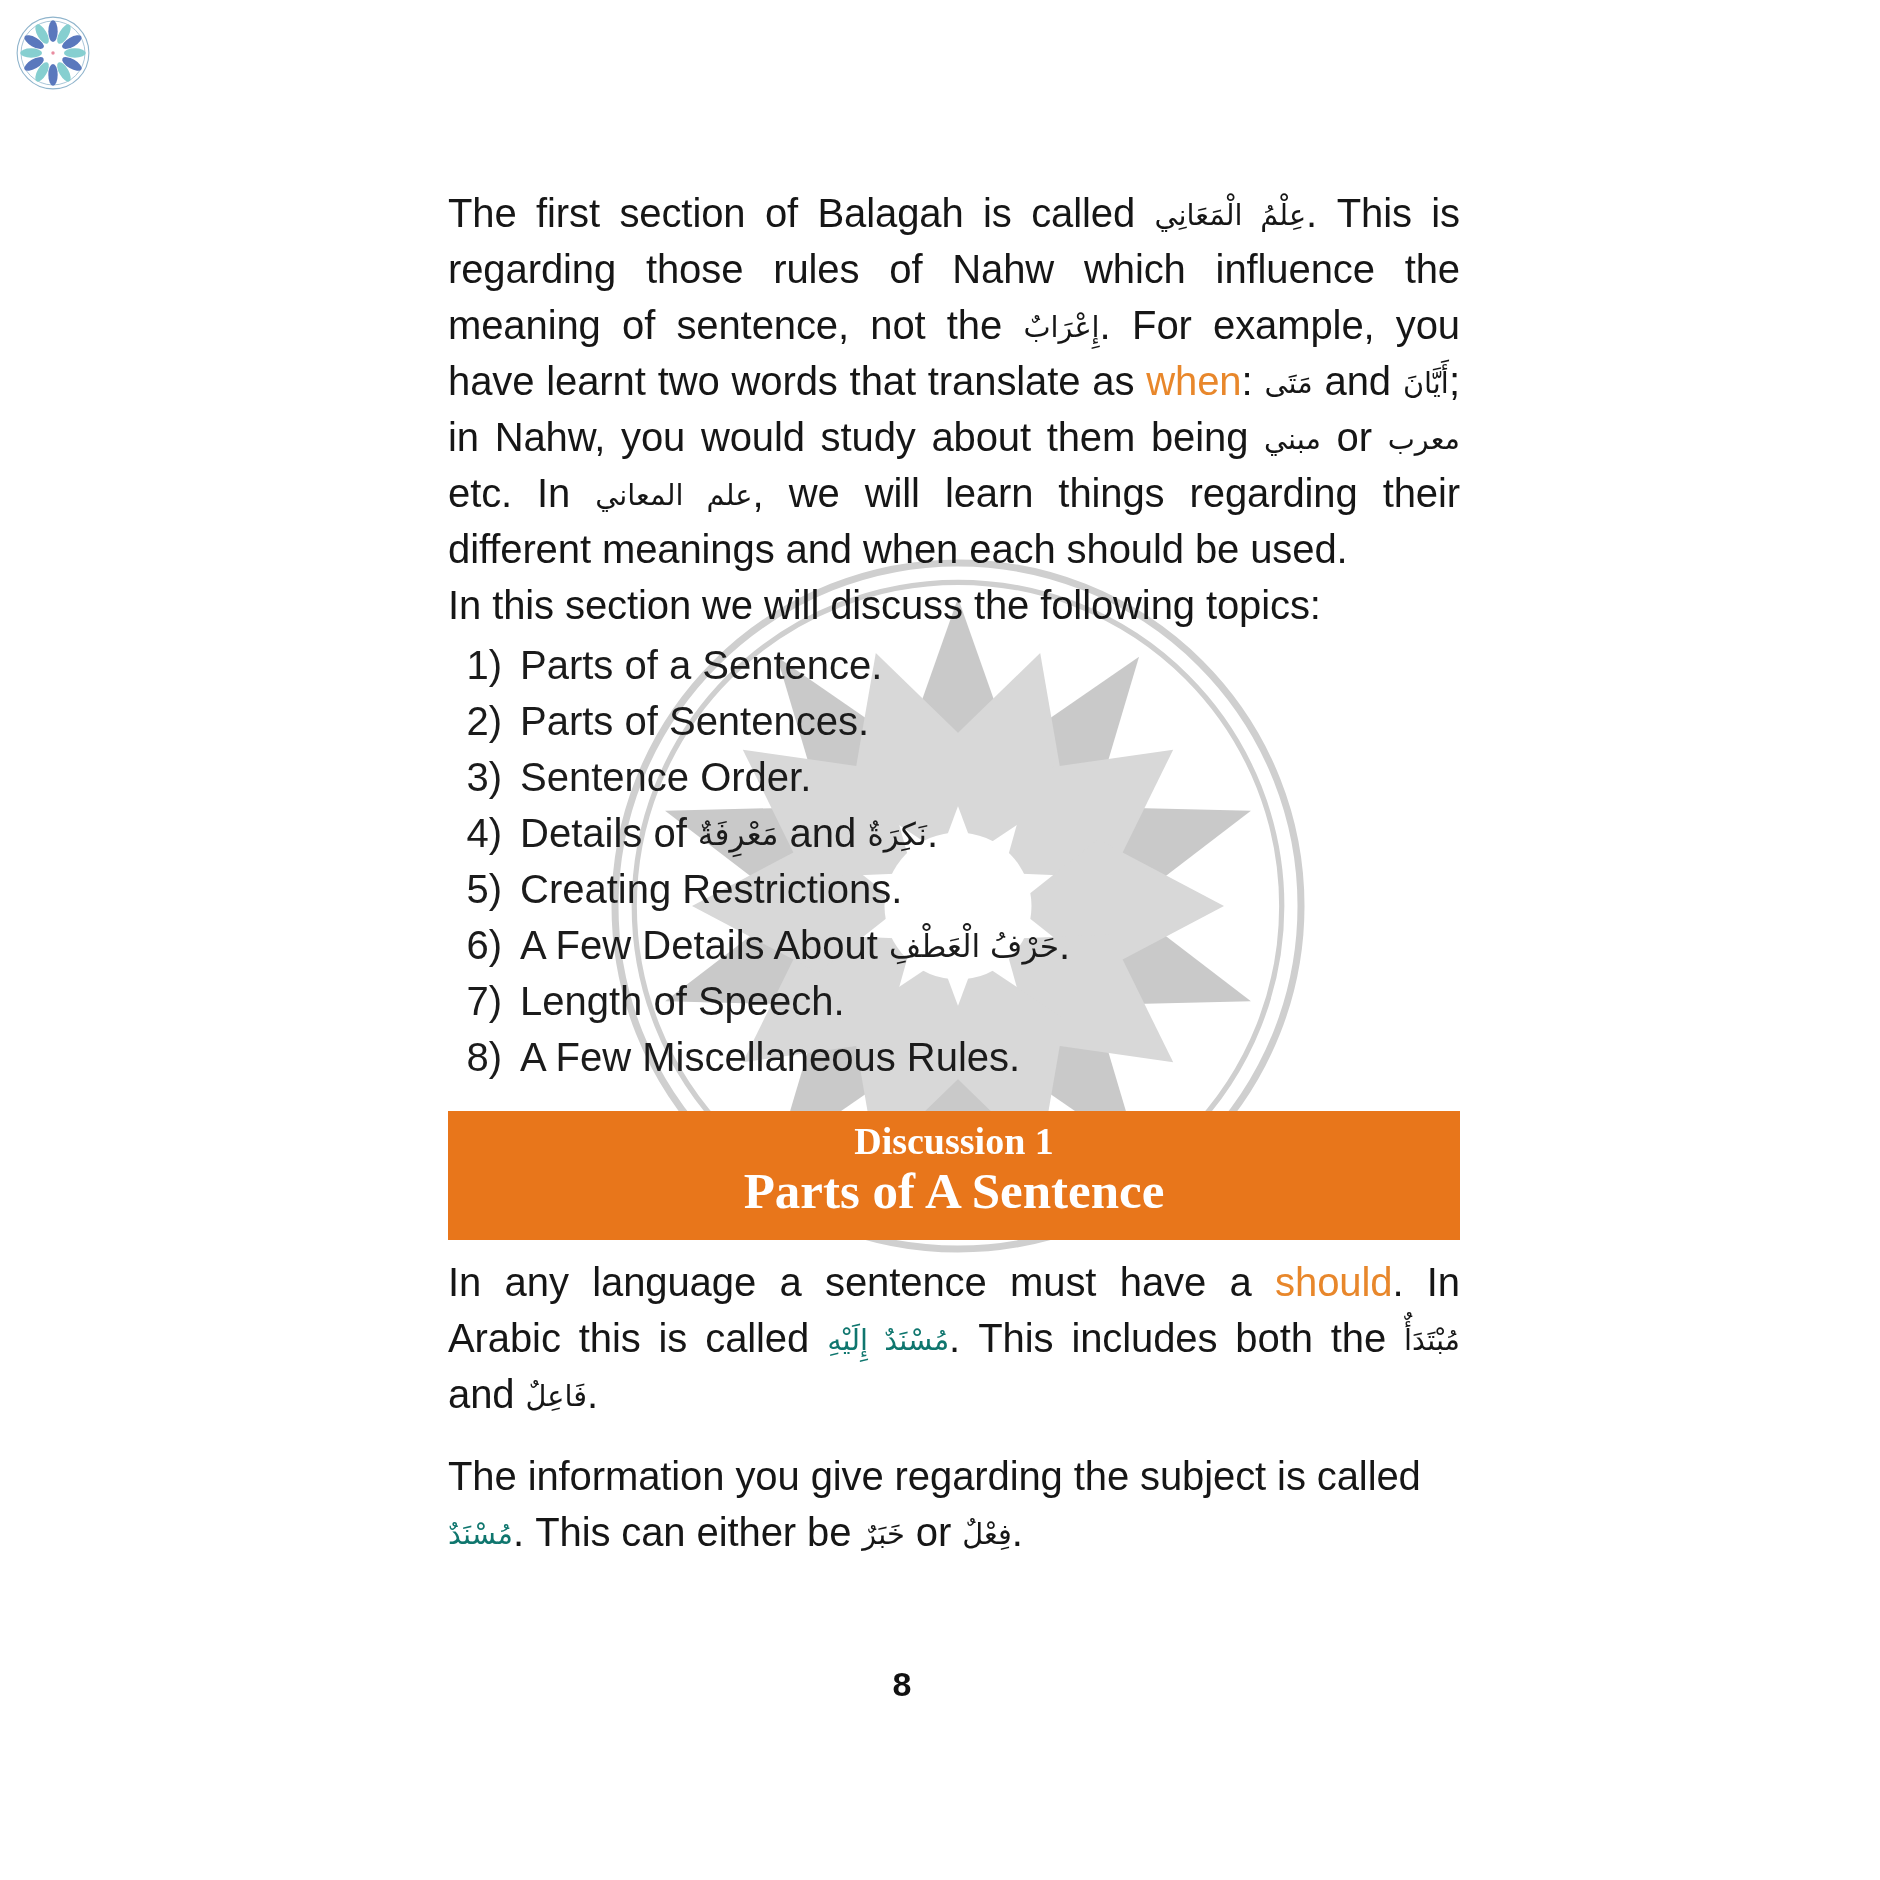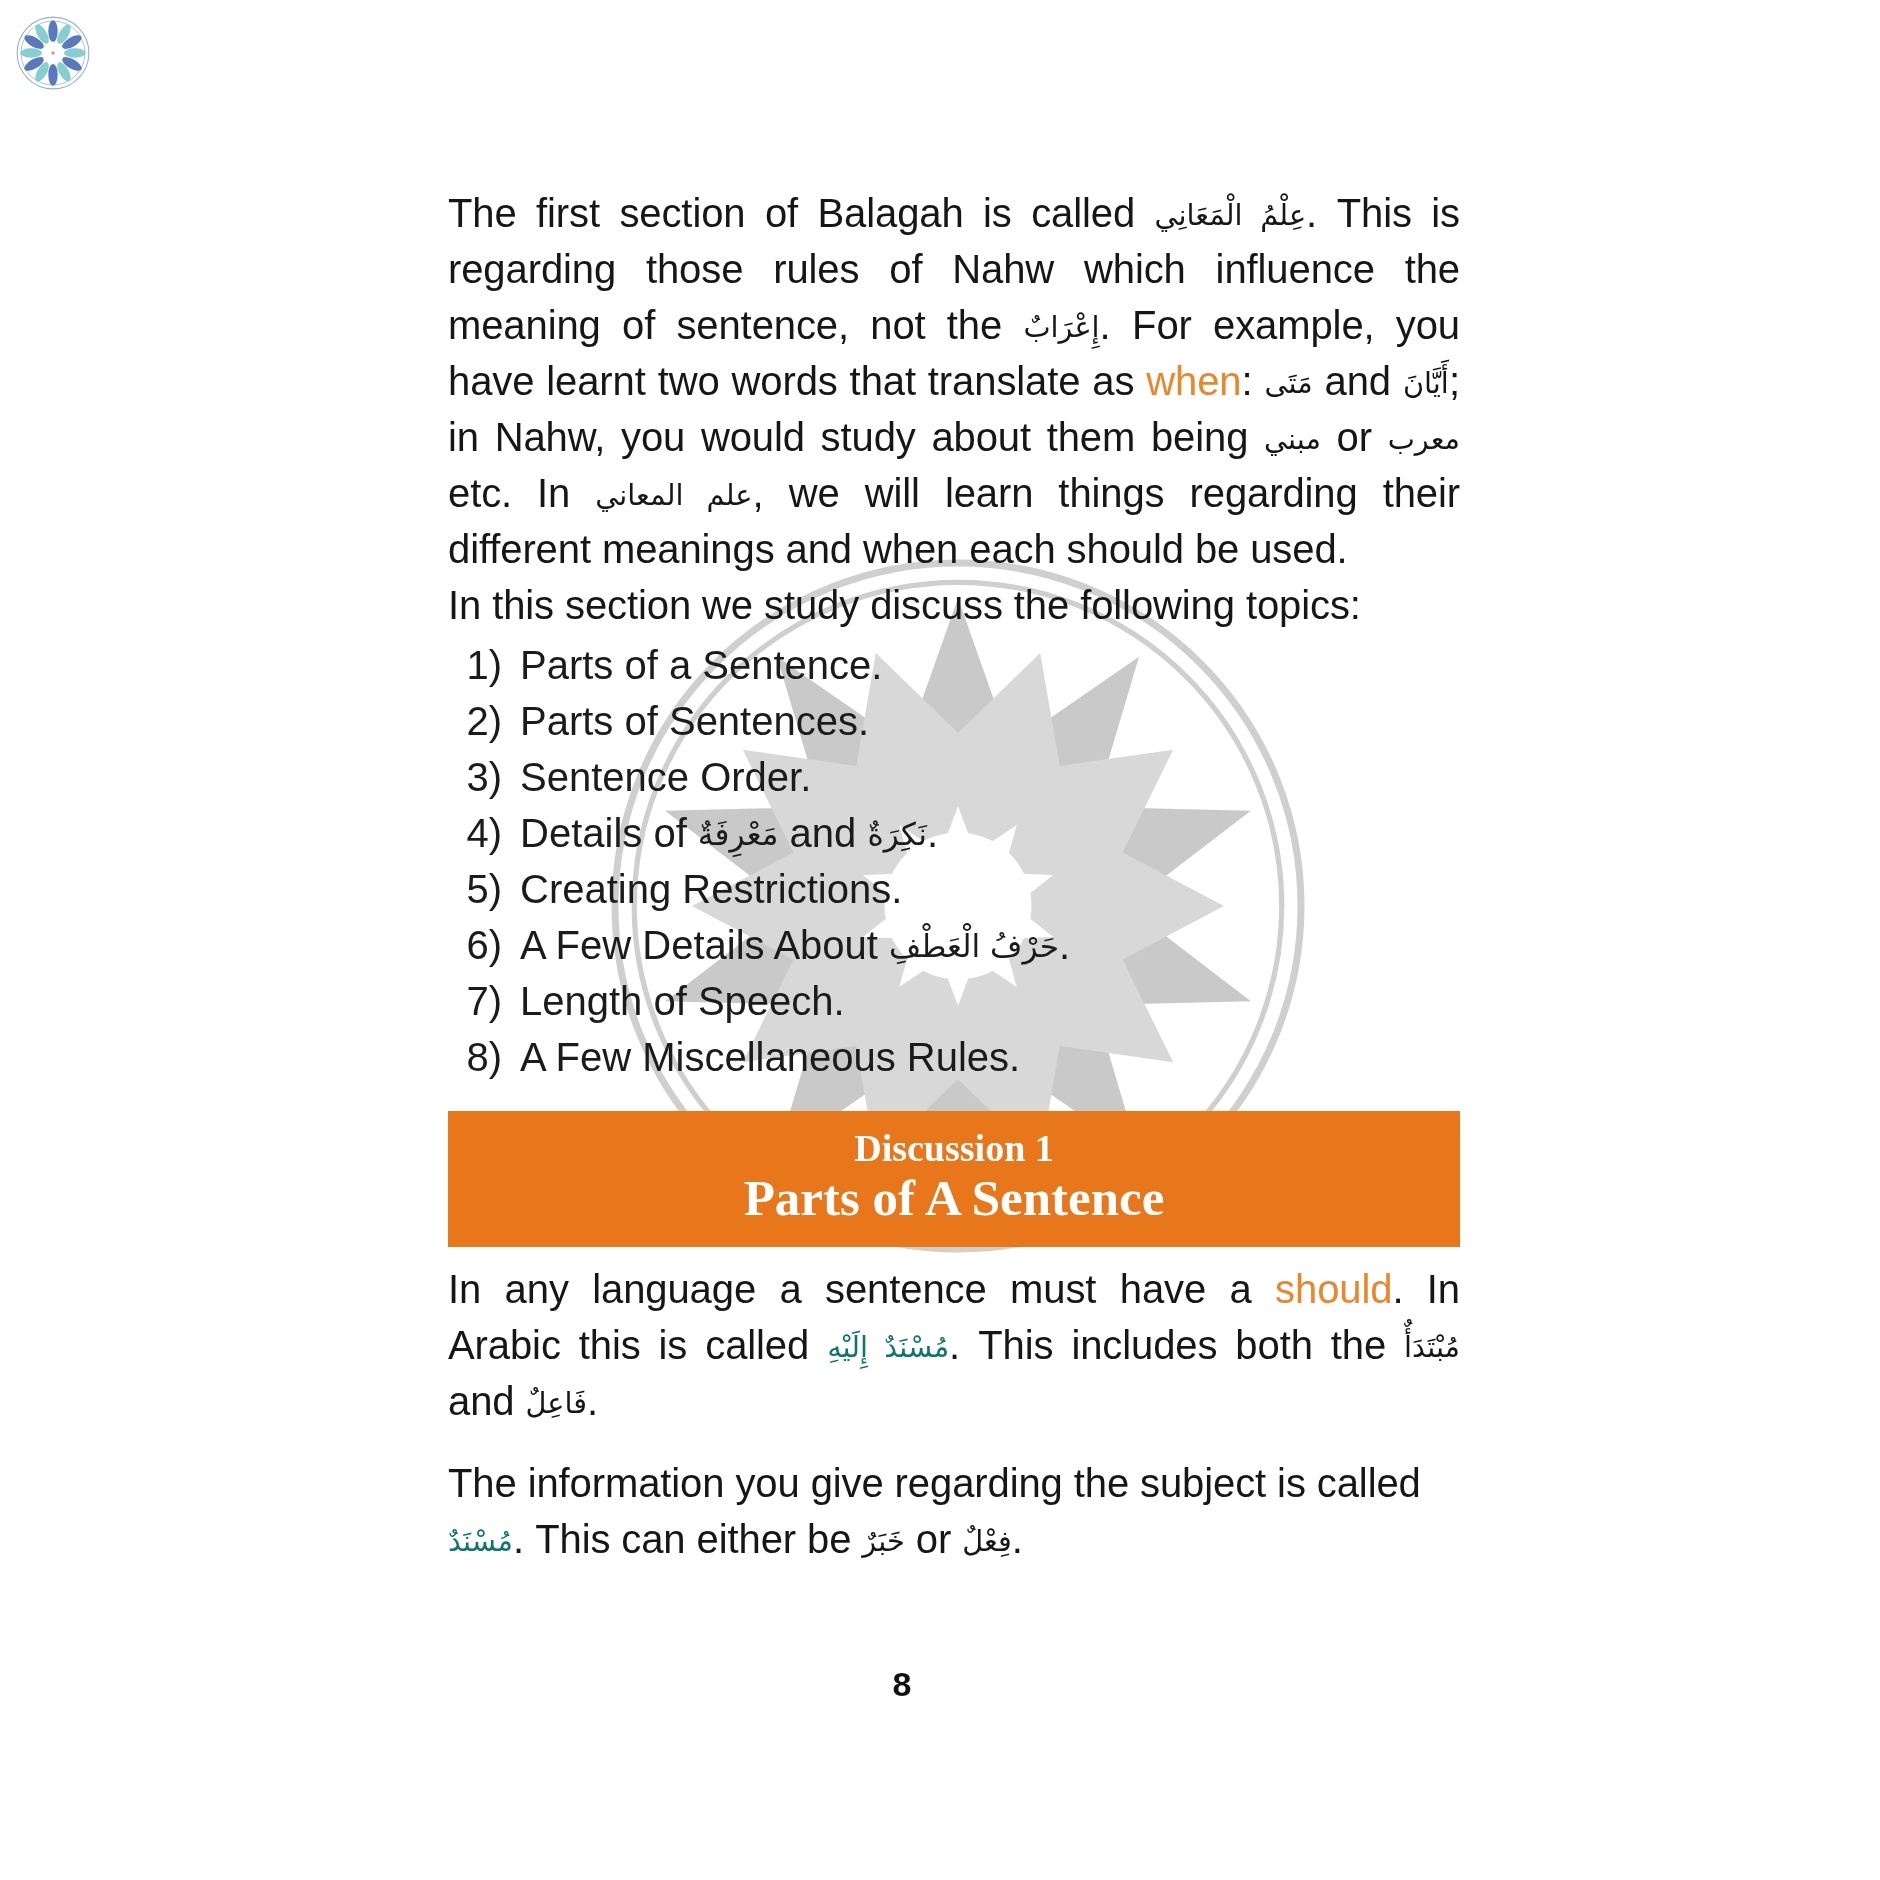"In this section we study" p.para { text: study -> will }
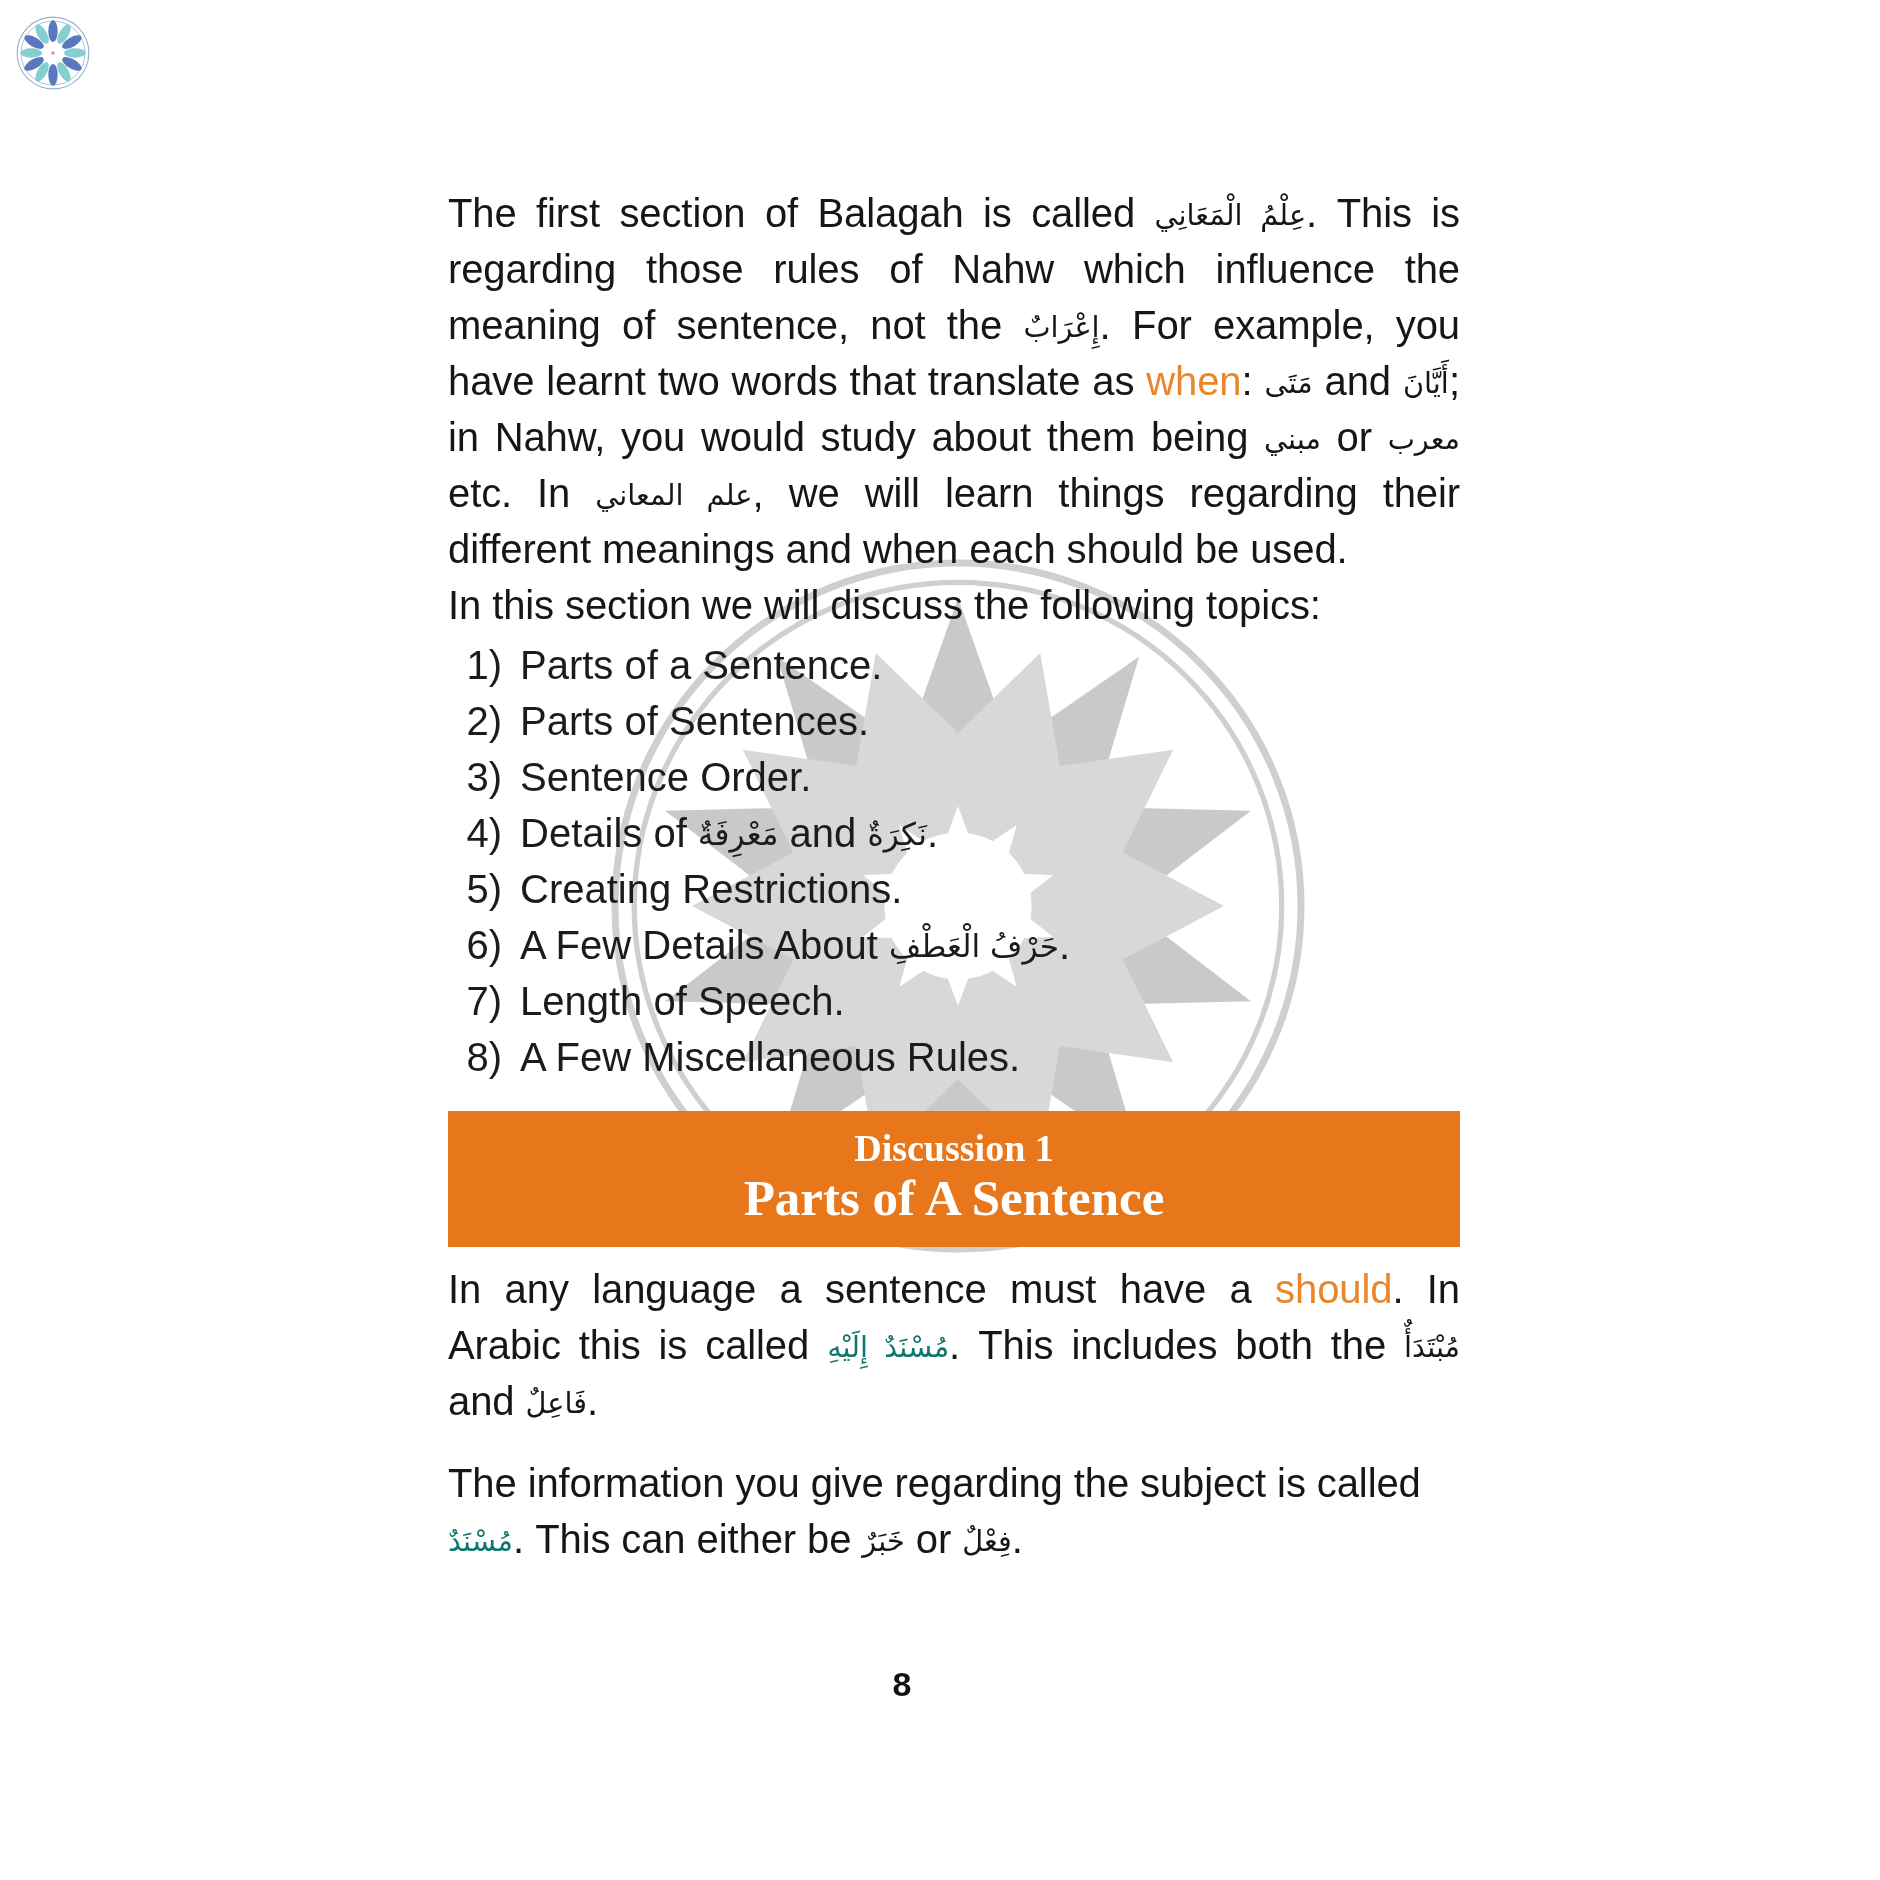"Discussion 1" #banner { padding: 16px 0 20px 0 -> 9px 0 20px 0 }
